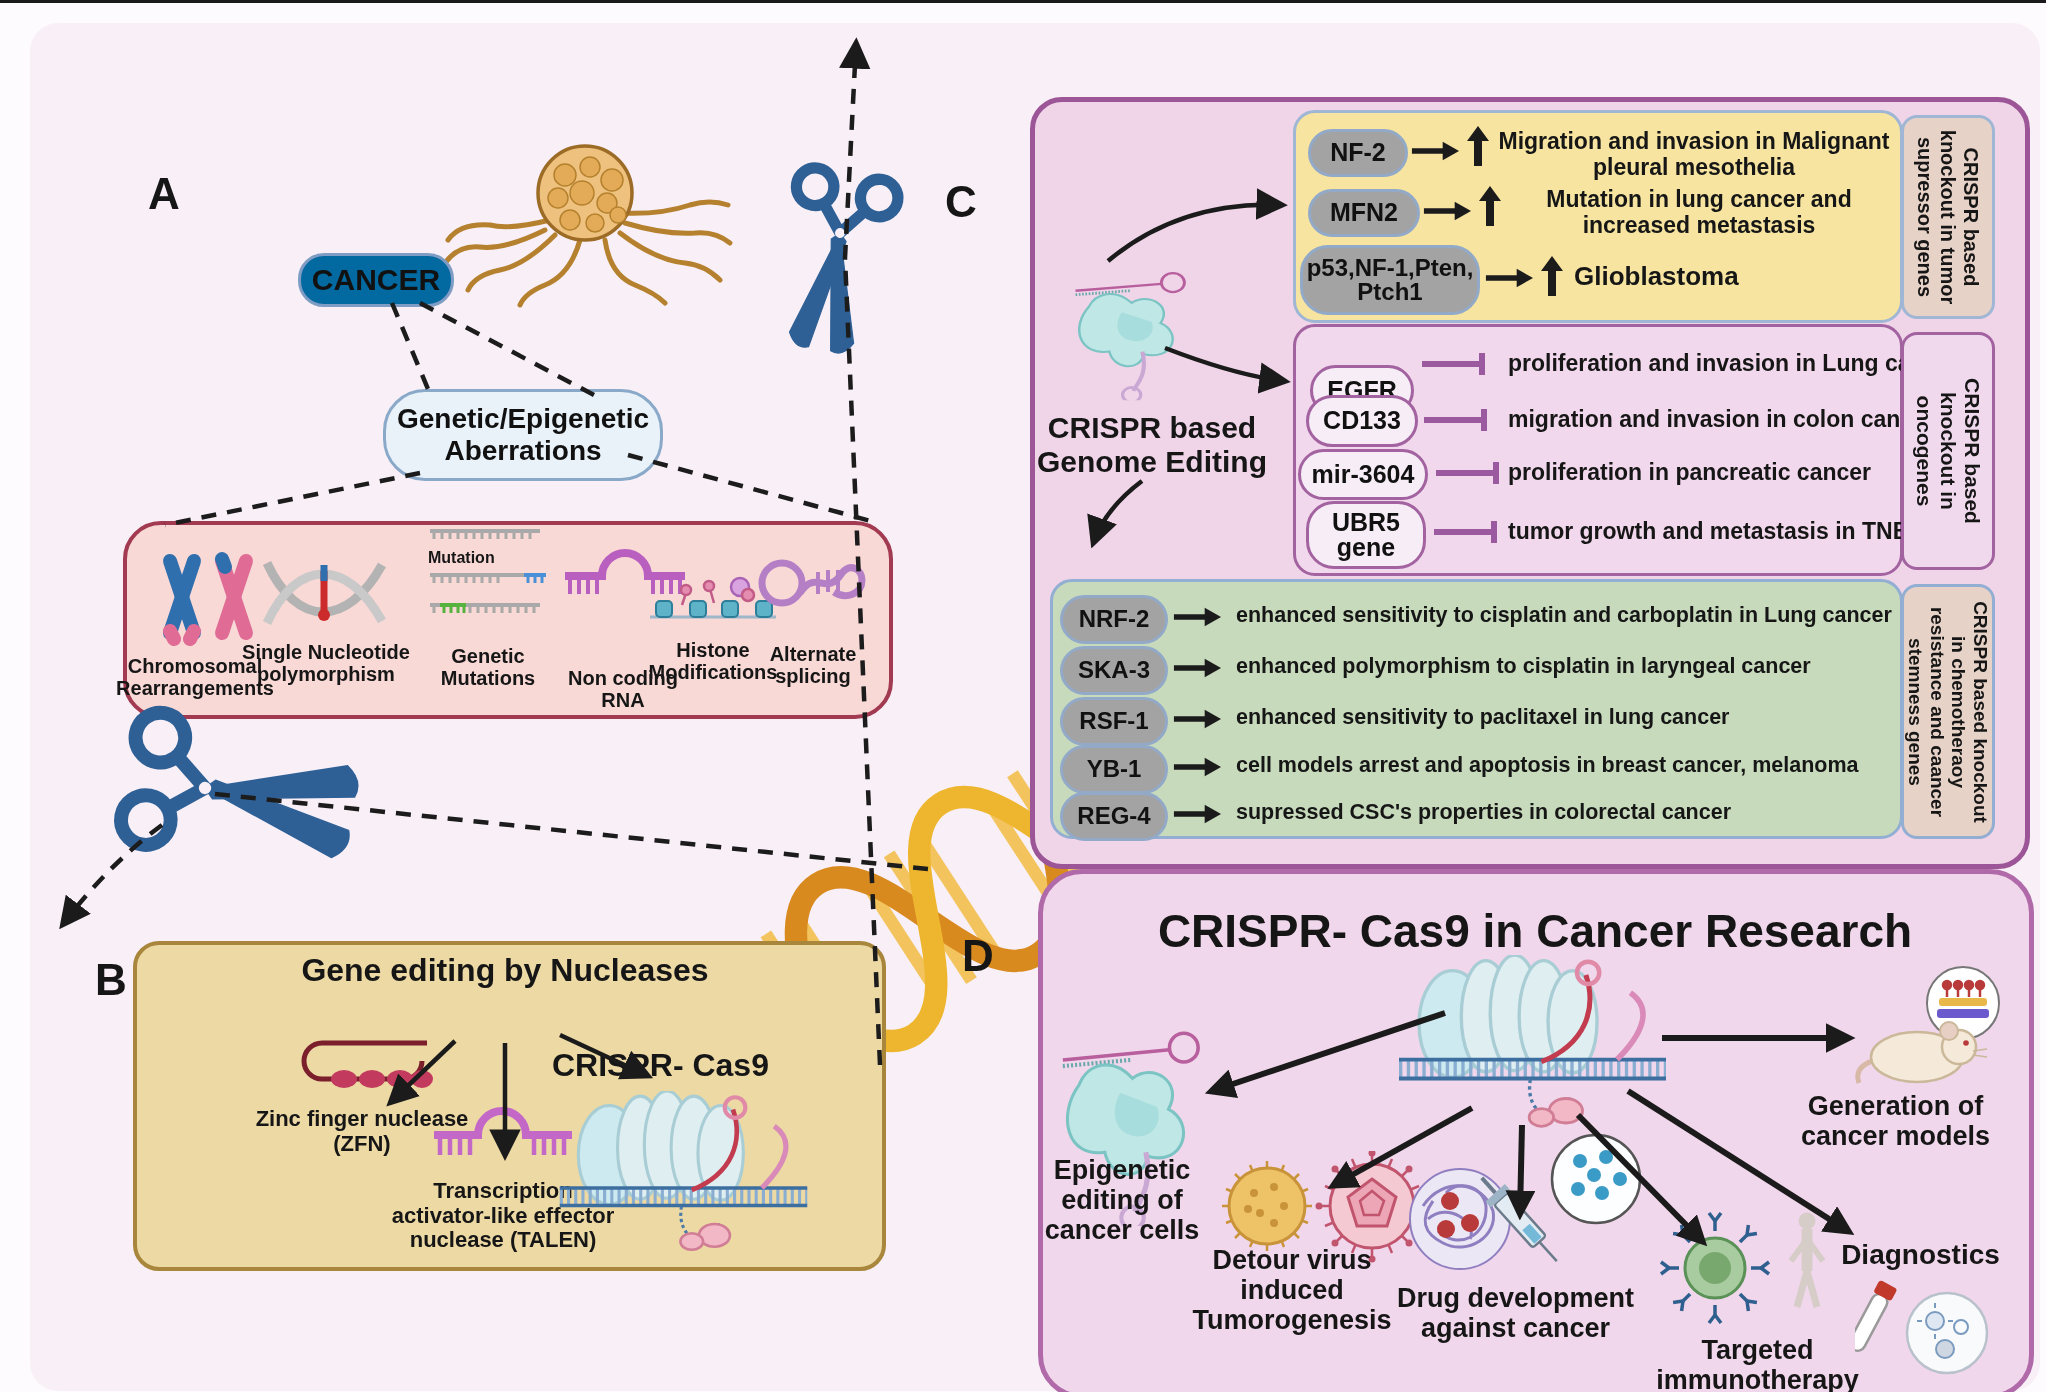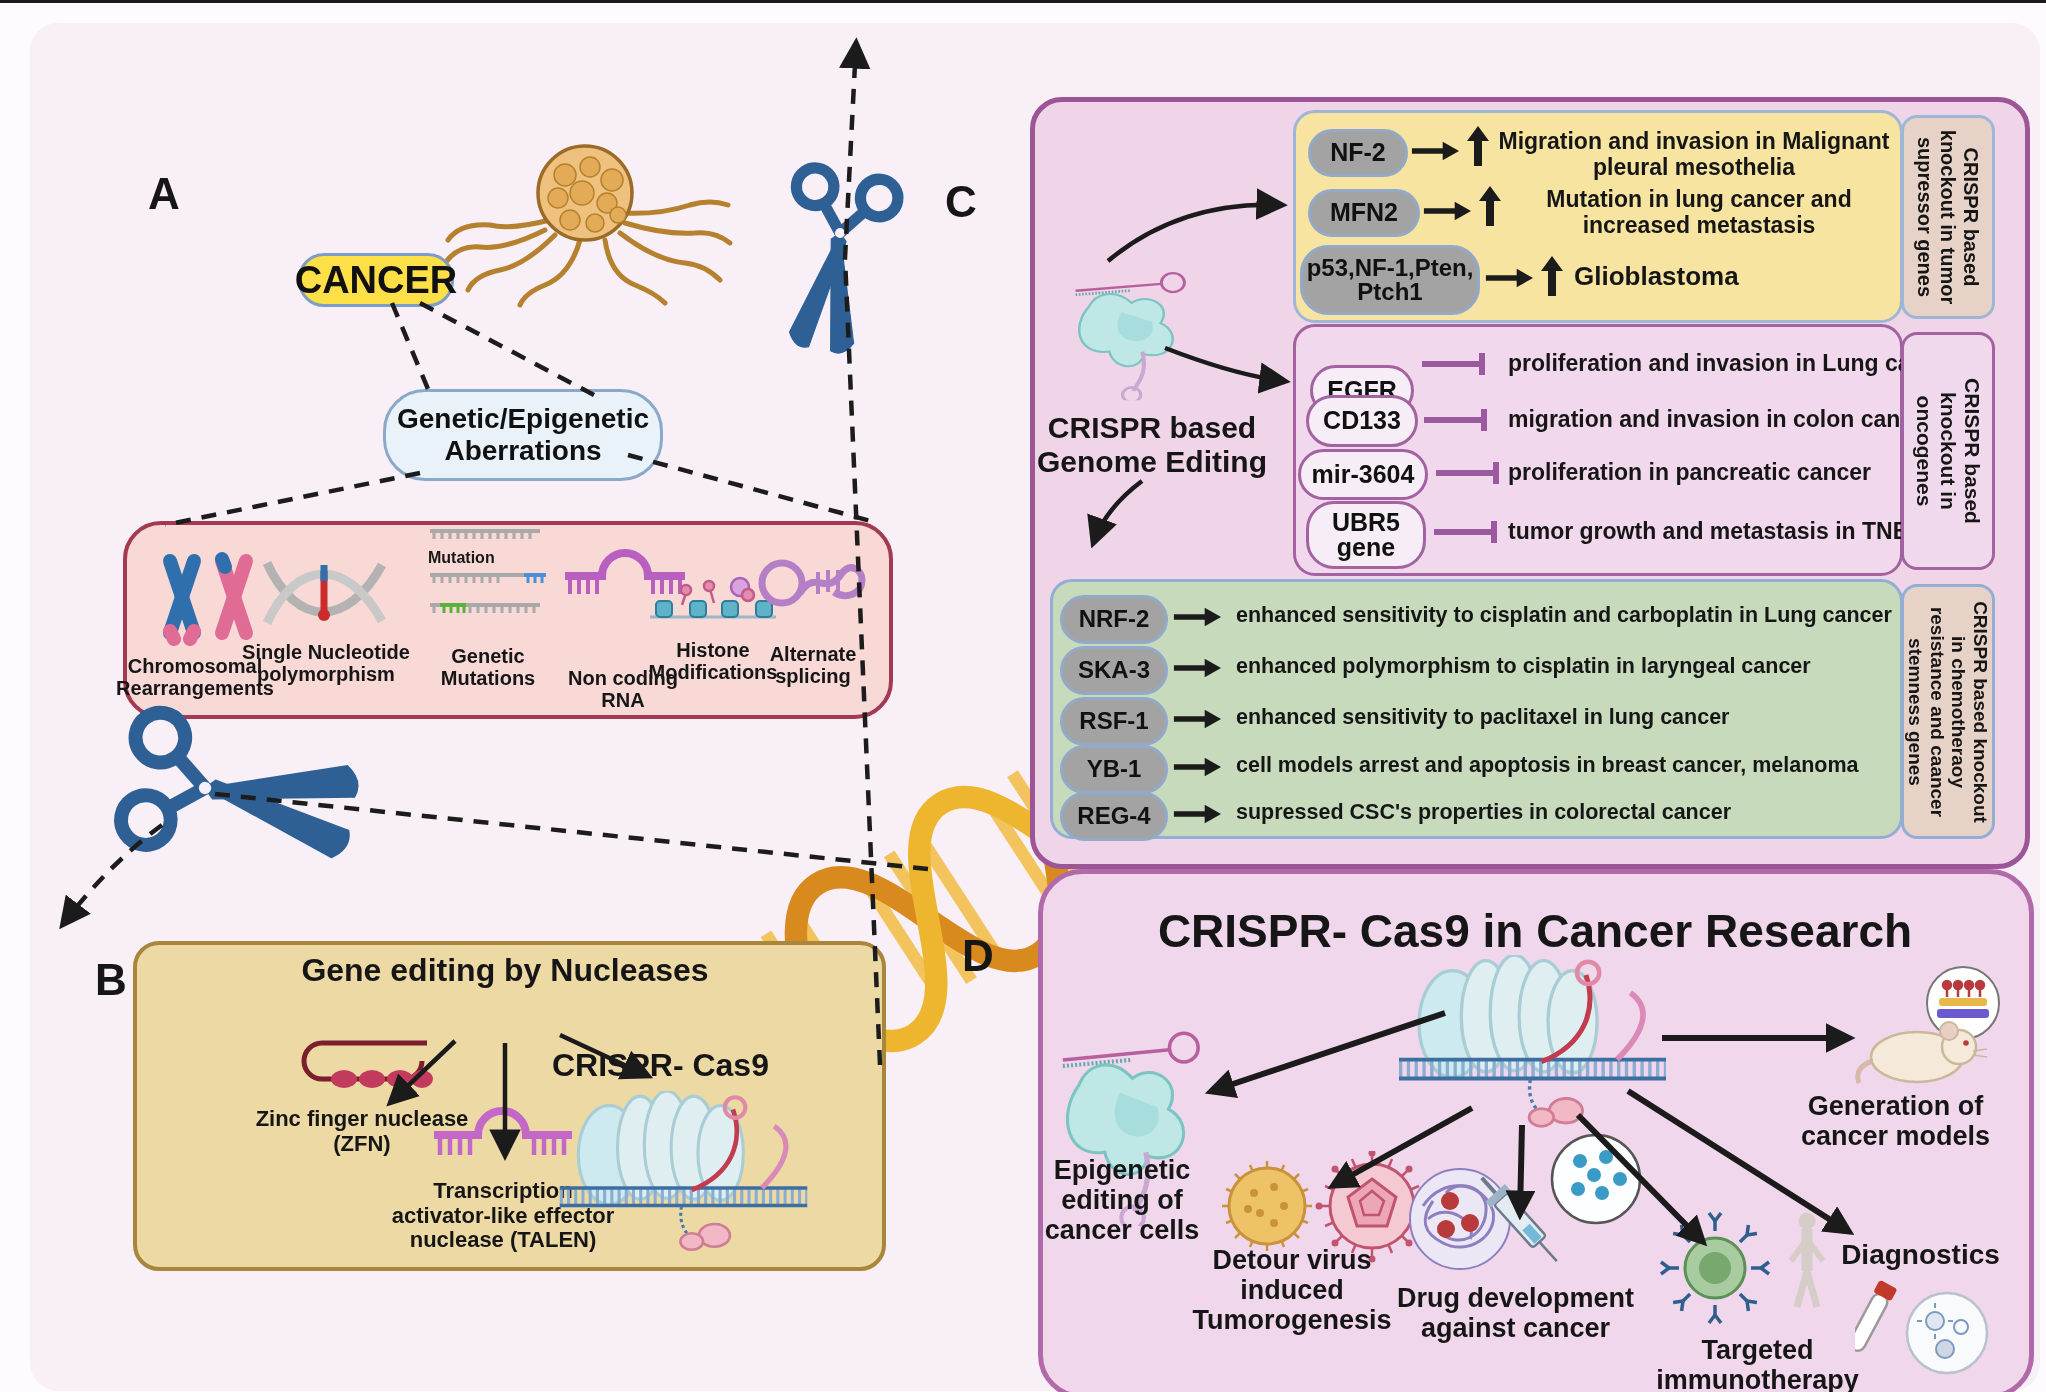"CANCER" div.pill { background: #fde047 -> #0369a1; font-size: 38px -> 30px }
